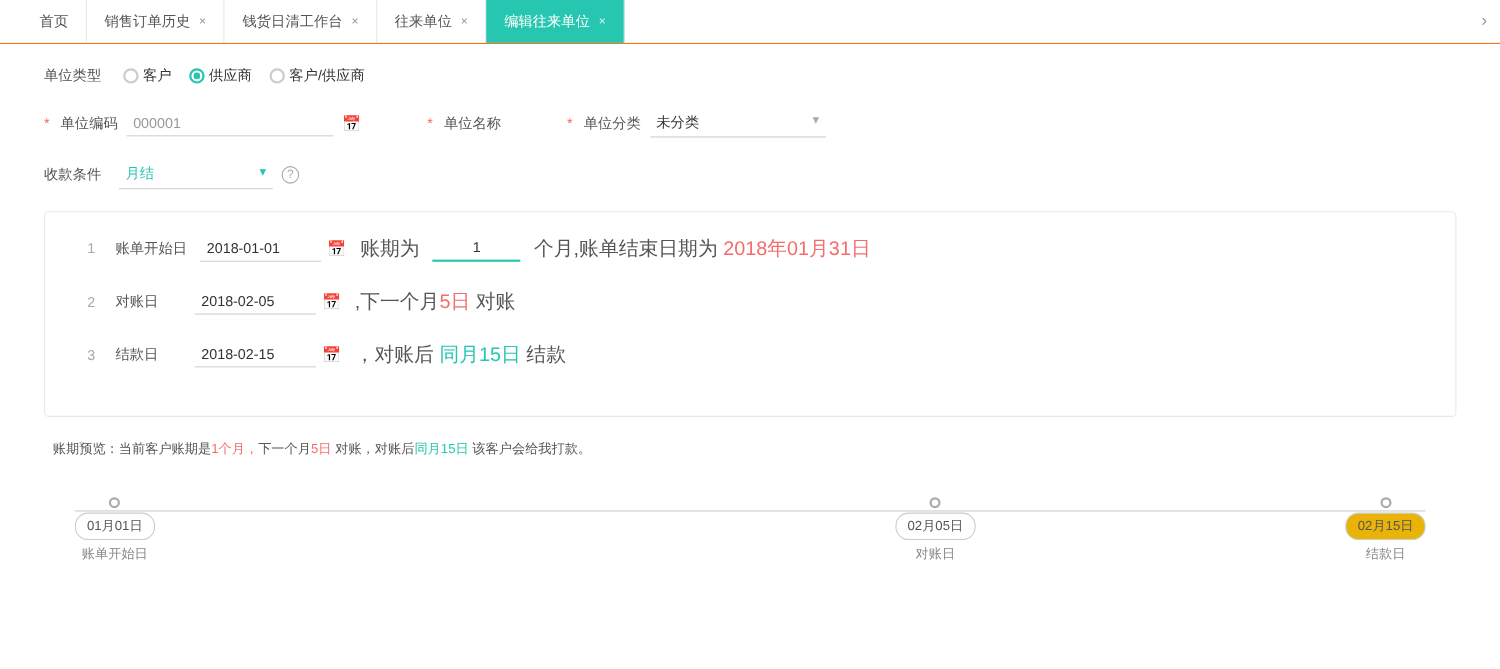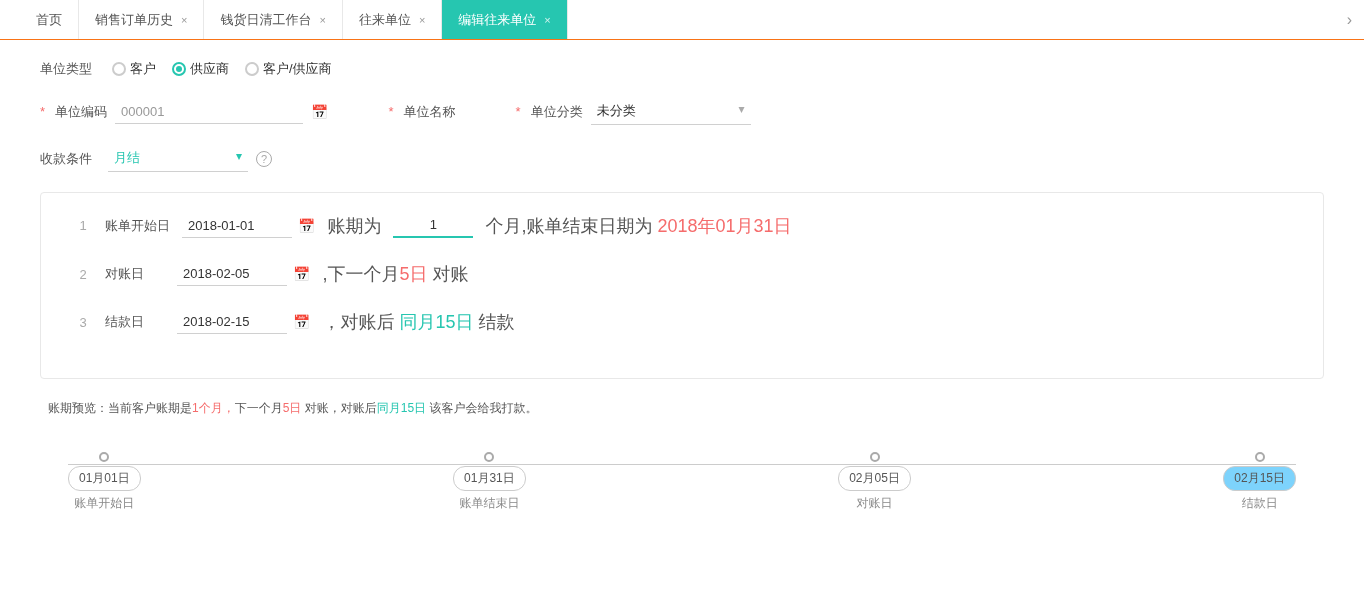"01月31日" div { html: <div> <div></div> <div>01月31日</div> <div>账单结束日</div> </div> -> none }
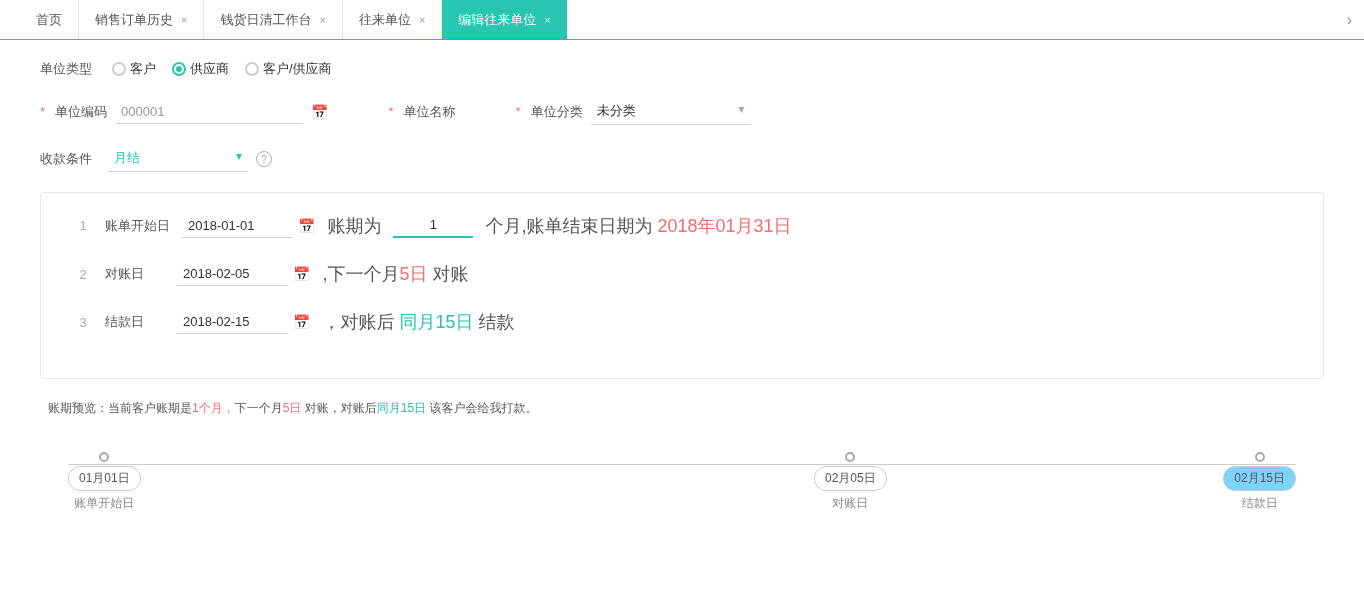"02月15日" div { background: #7dd3fc -> #eab308 }
